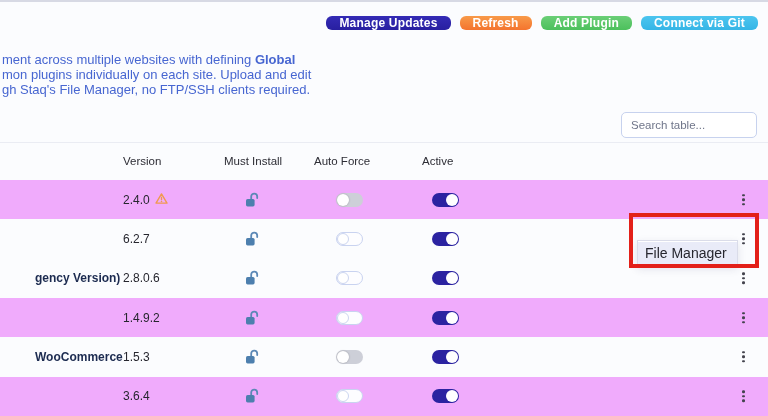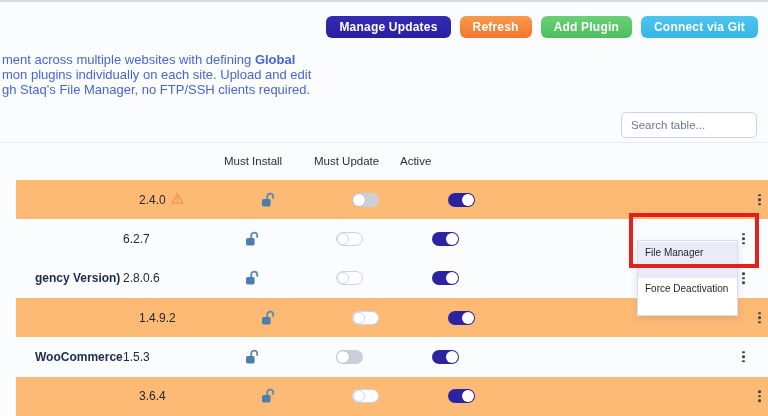"Manage Updates" .btn { height: 22px -> 14px }
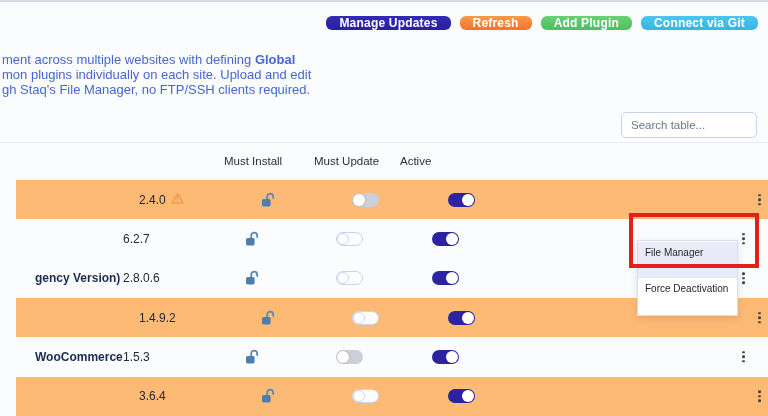"Version" span.th { html: none -> <span>Version</span> }
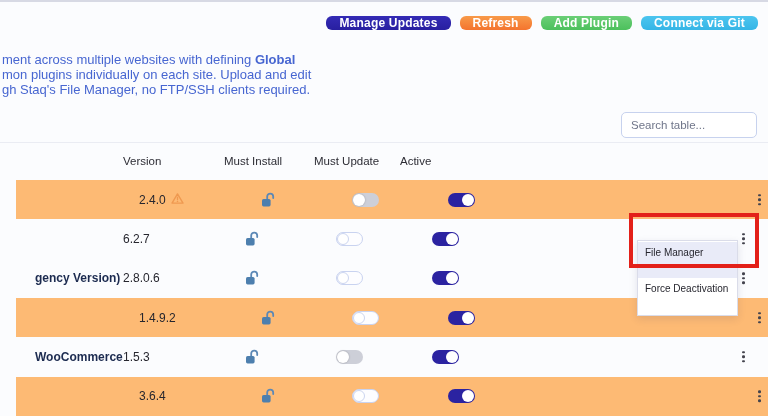"Must Update" span.th { text: Must Update -> Auto Force }
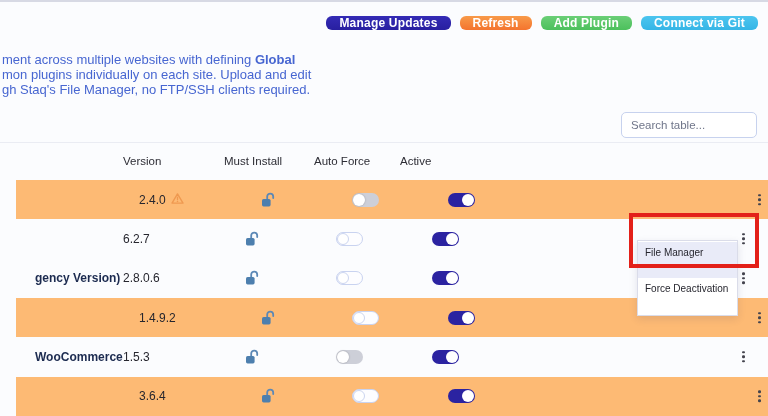"Active" .th-active { left: 400px -> 422px }
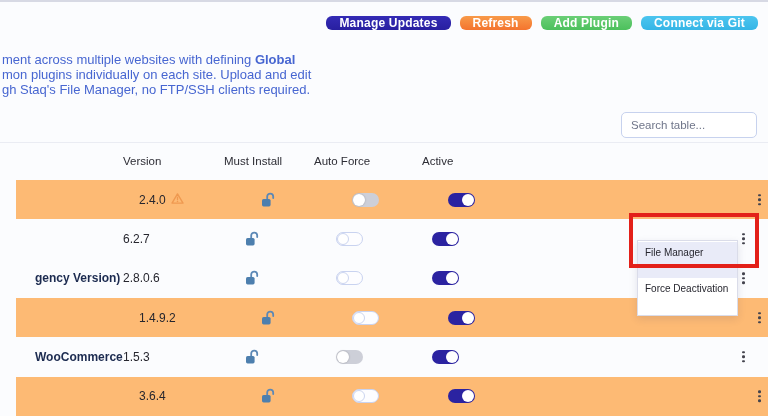"2.4.0" .row.alt { background: #fdba74 -> #f0abfc; margin-left: 16px -> none }
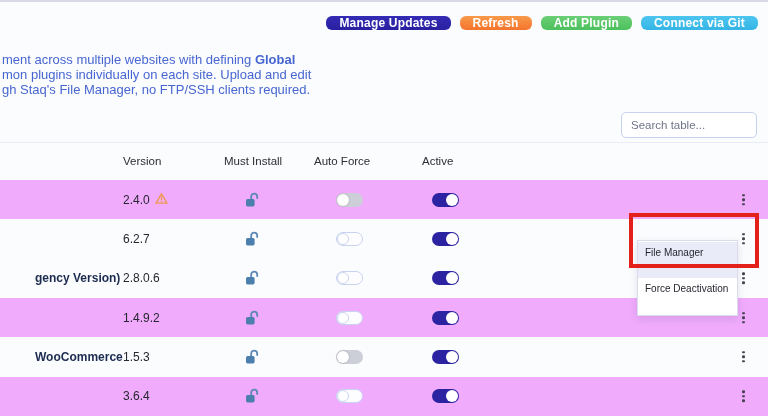"File Manager" .menu-item { font-size: 10px -> 14px; height: 36px -> 22px }
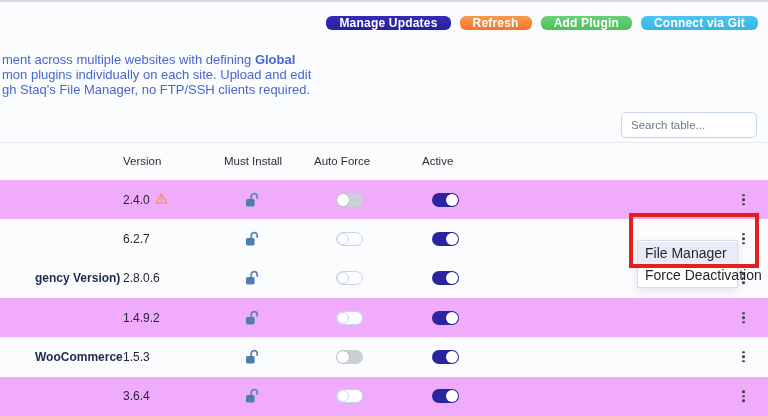"Force Deactivation" div.menu-item { html: <div>Force Deactivation</div> -> none }
